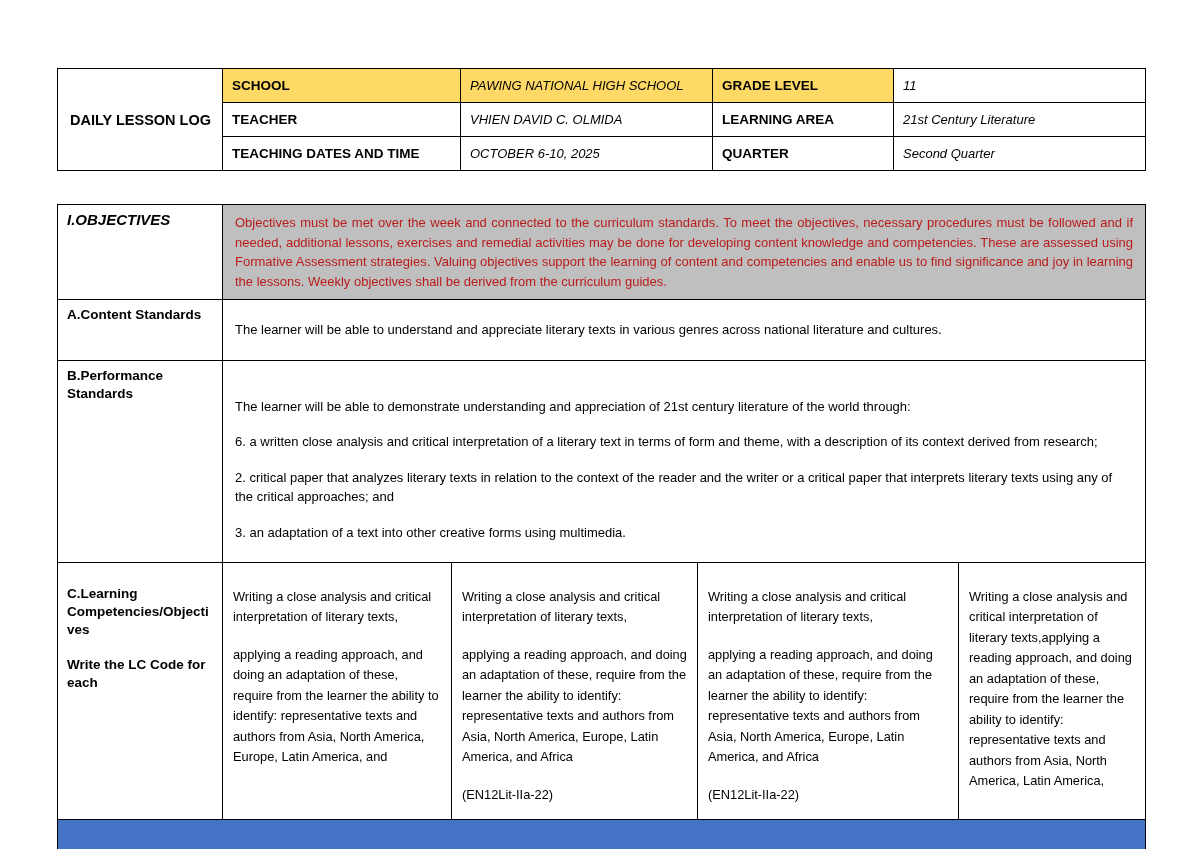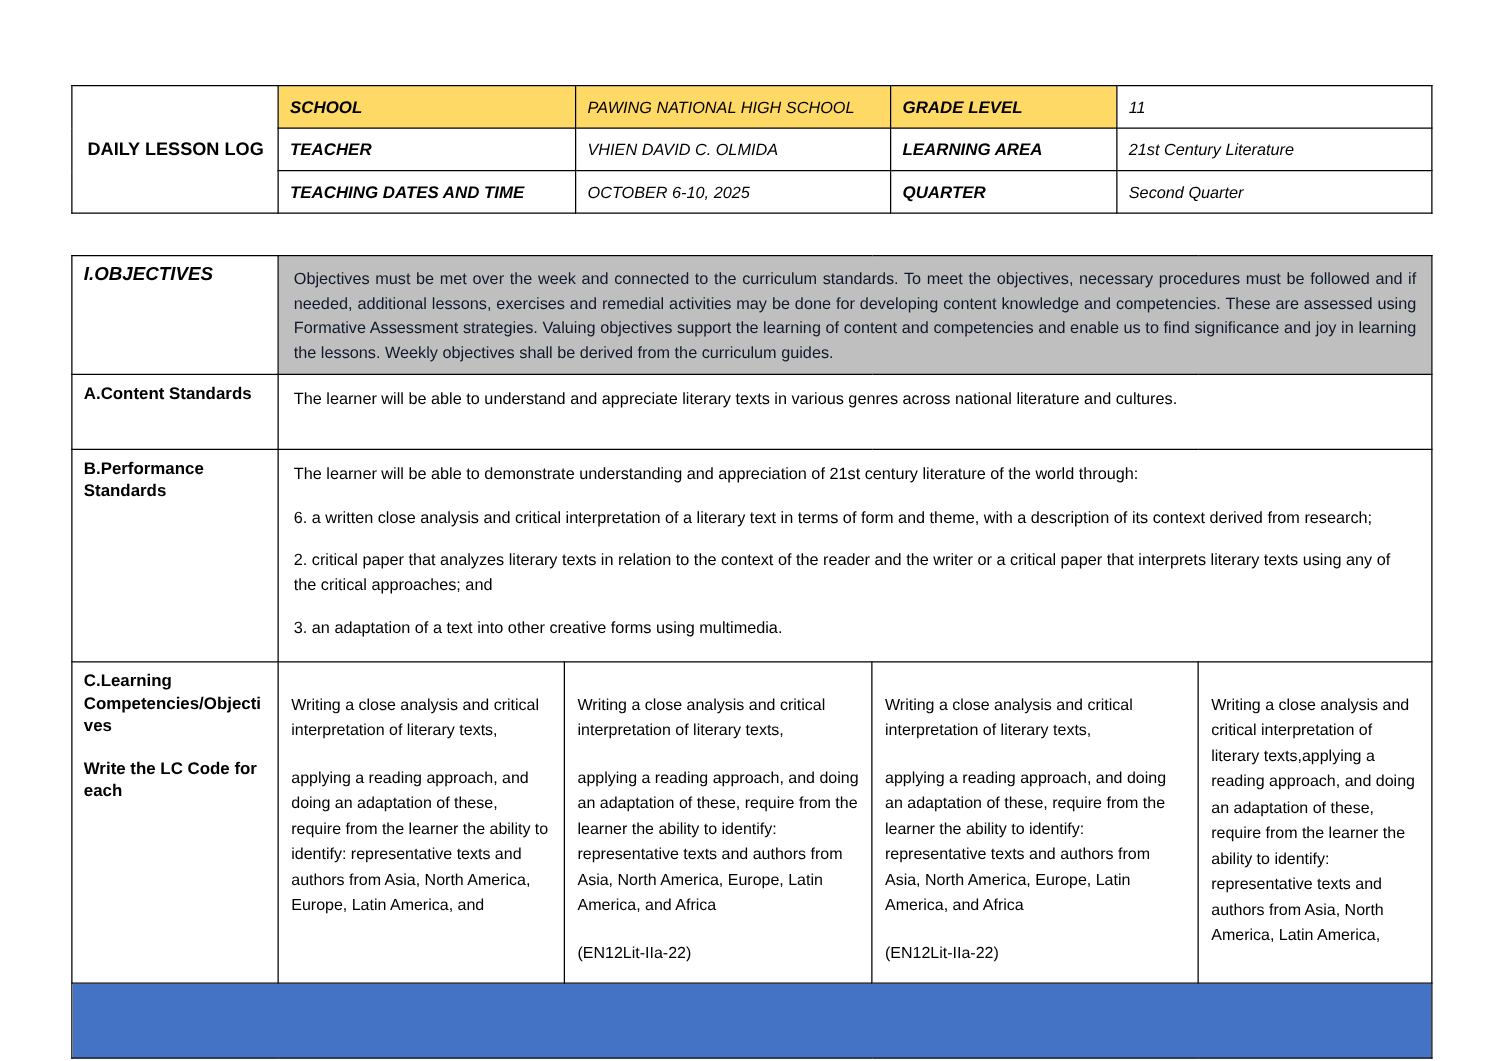"SCHOOL" .lbl { font-style: italic -> none }
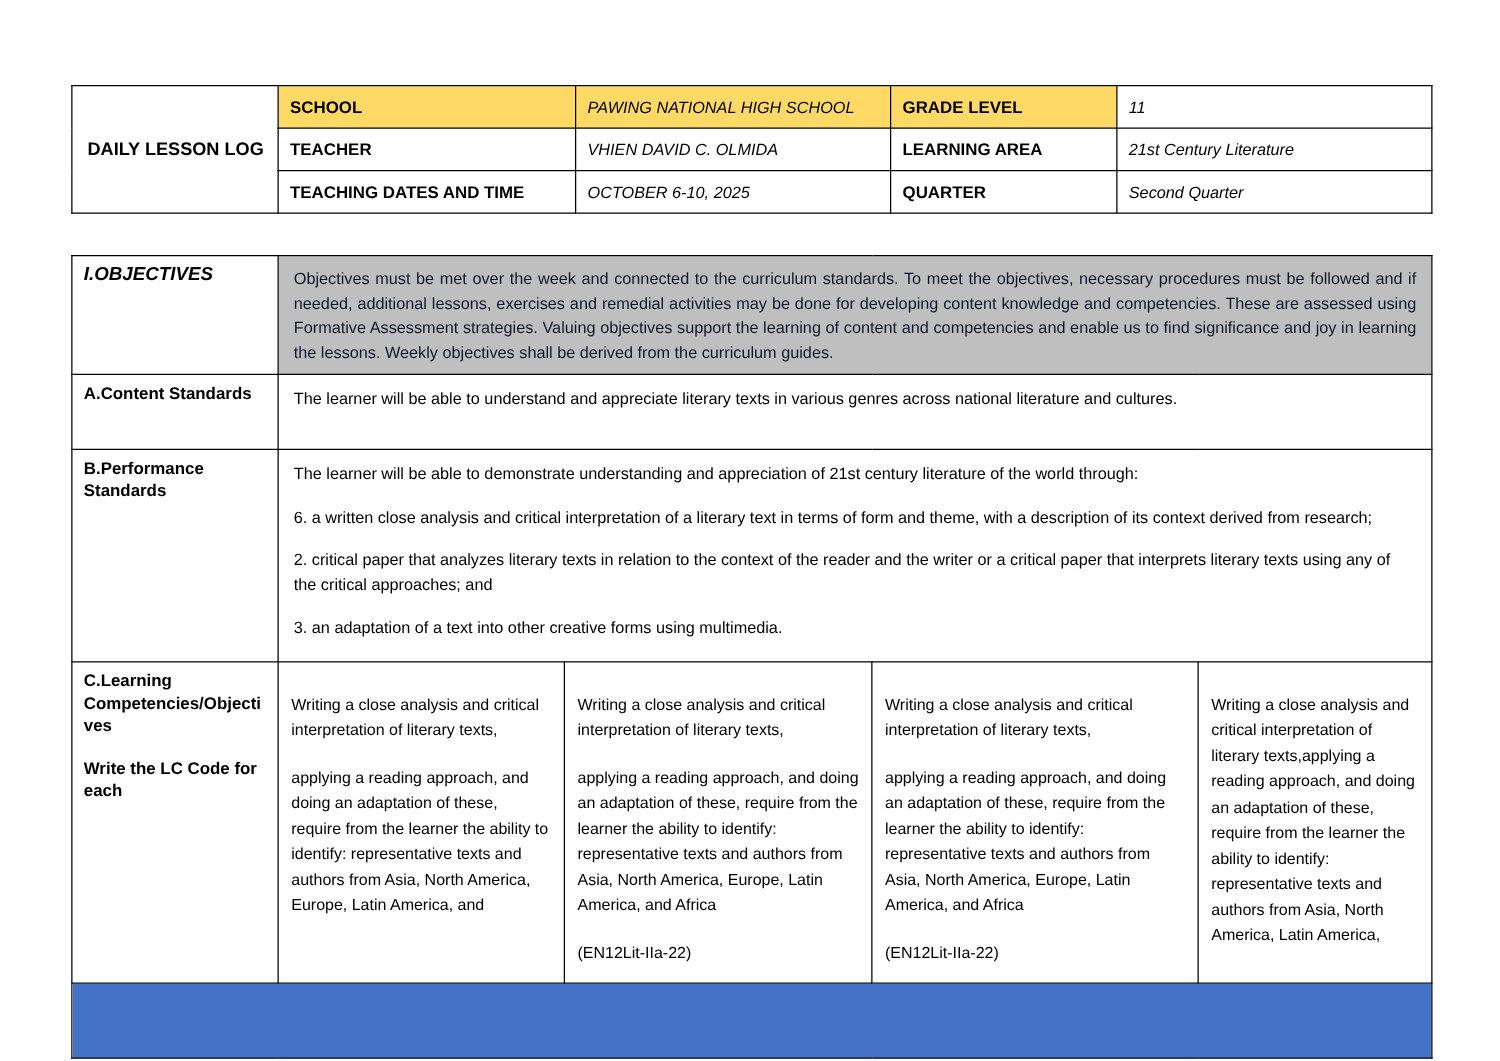"Objectives must be met over" .gray { color: #0f172a -> #b91c1c }
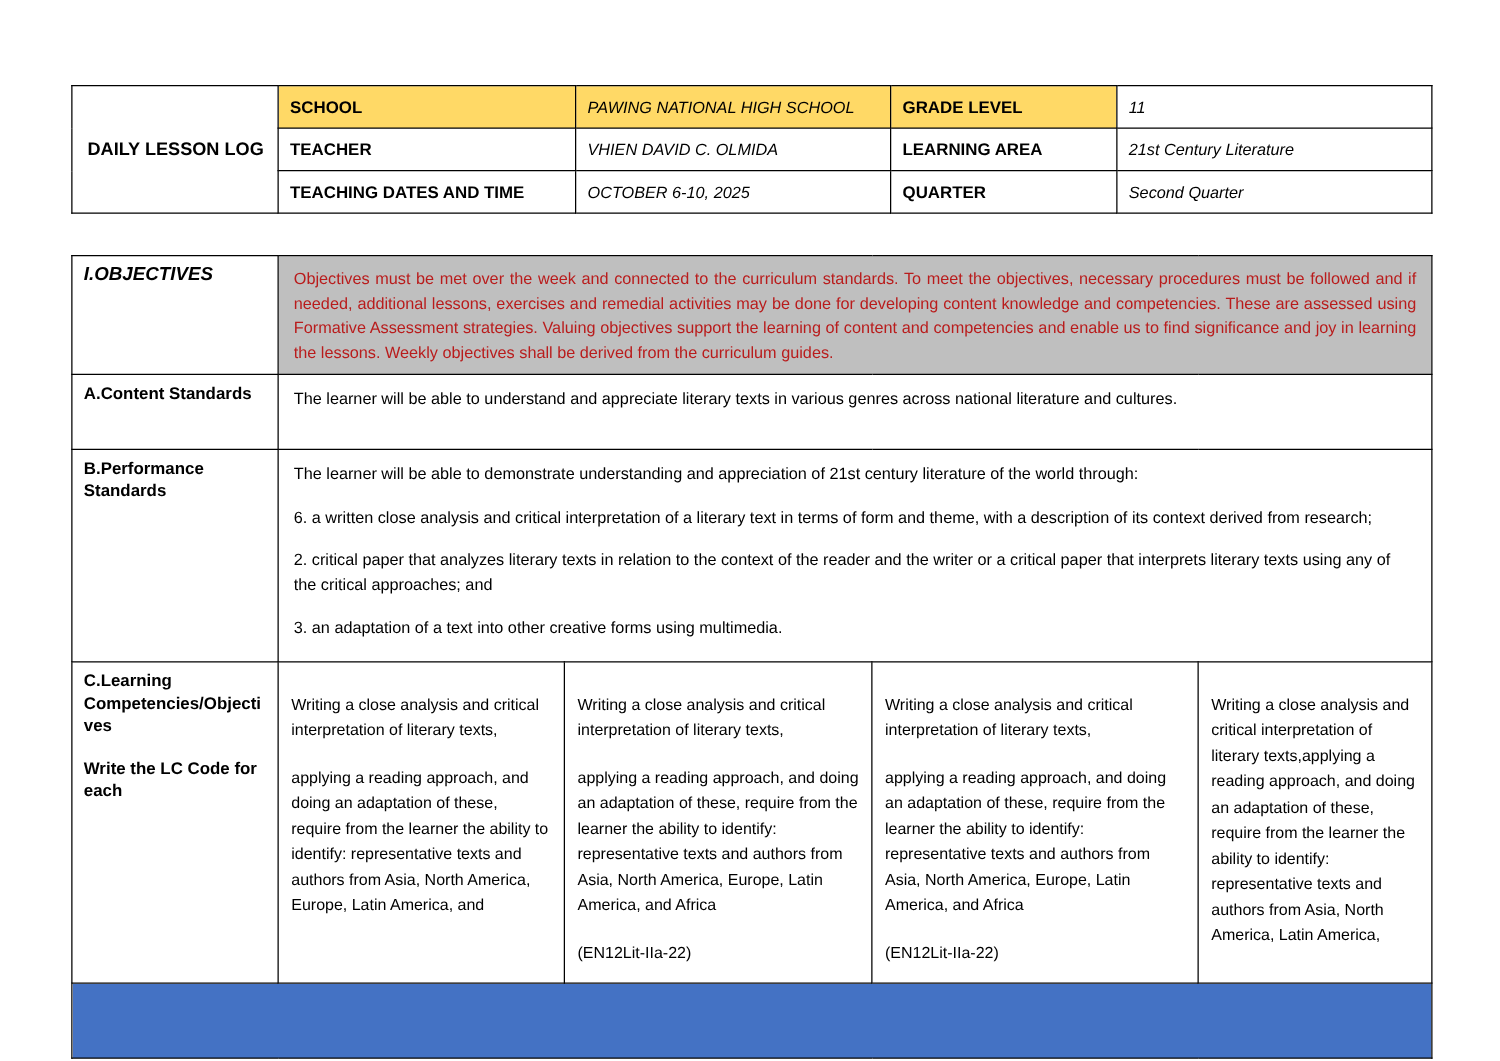"The learner will be able" .body-cell { padding: 9px 12px -> 20px 12px }
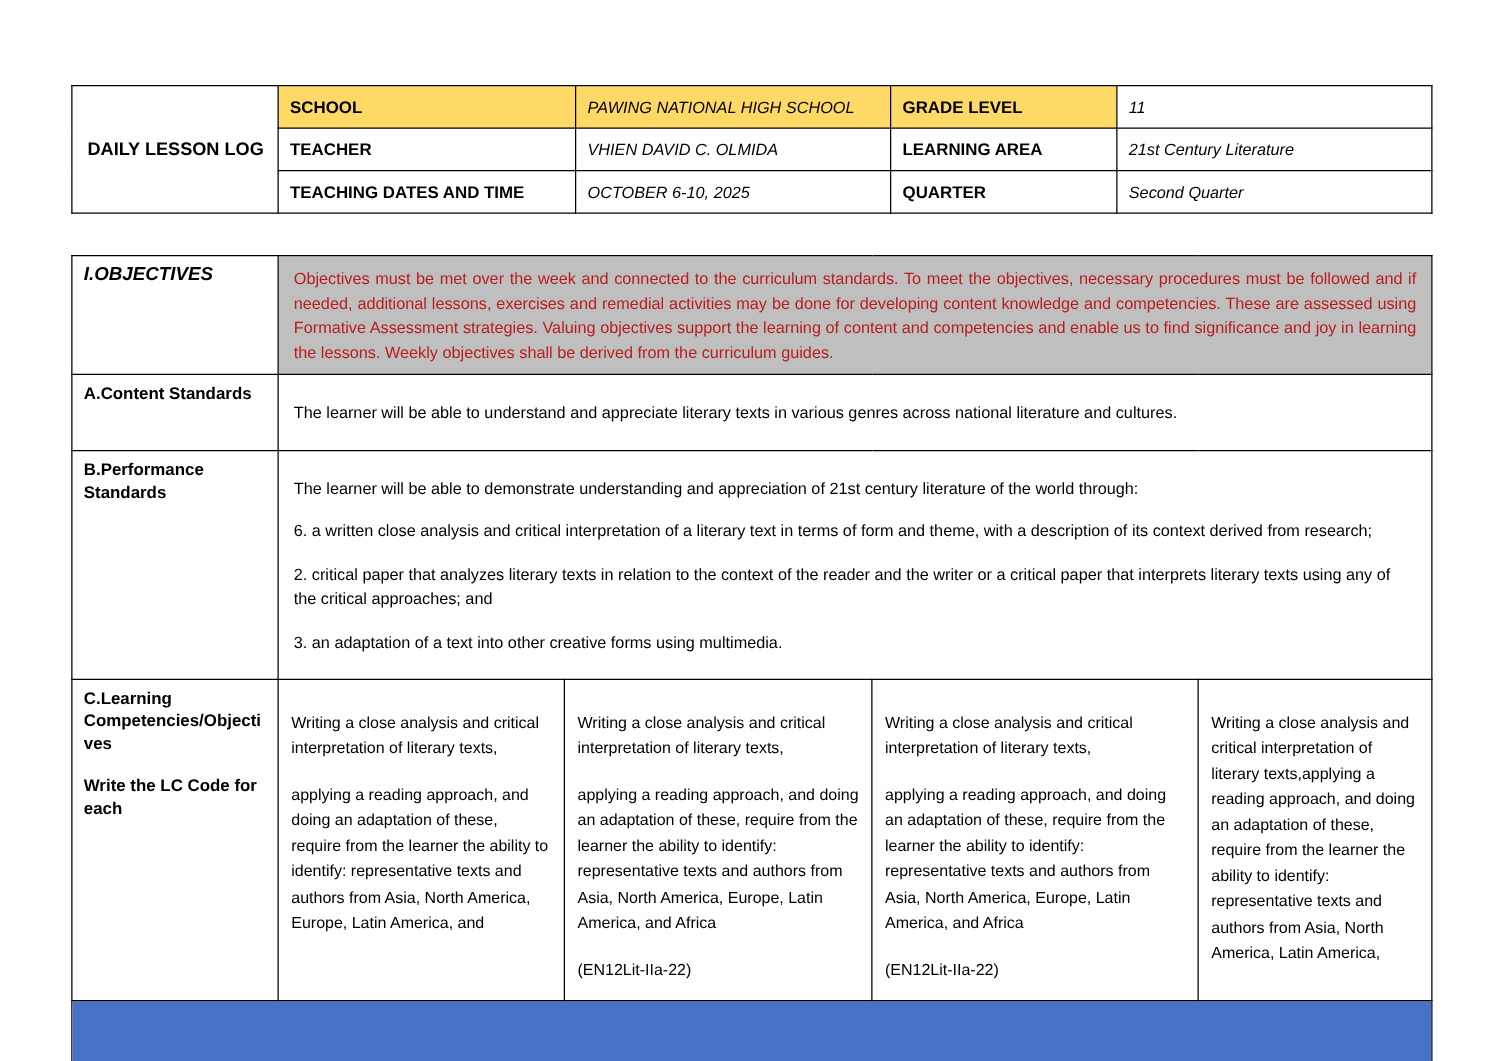"The learner will be able to demonstrate" .cell p { margin: 0 0 15px 0 -> 16px 0 15px 0 }
